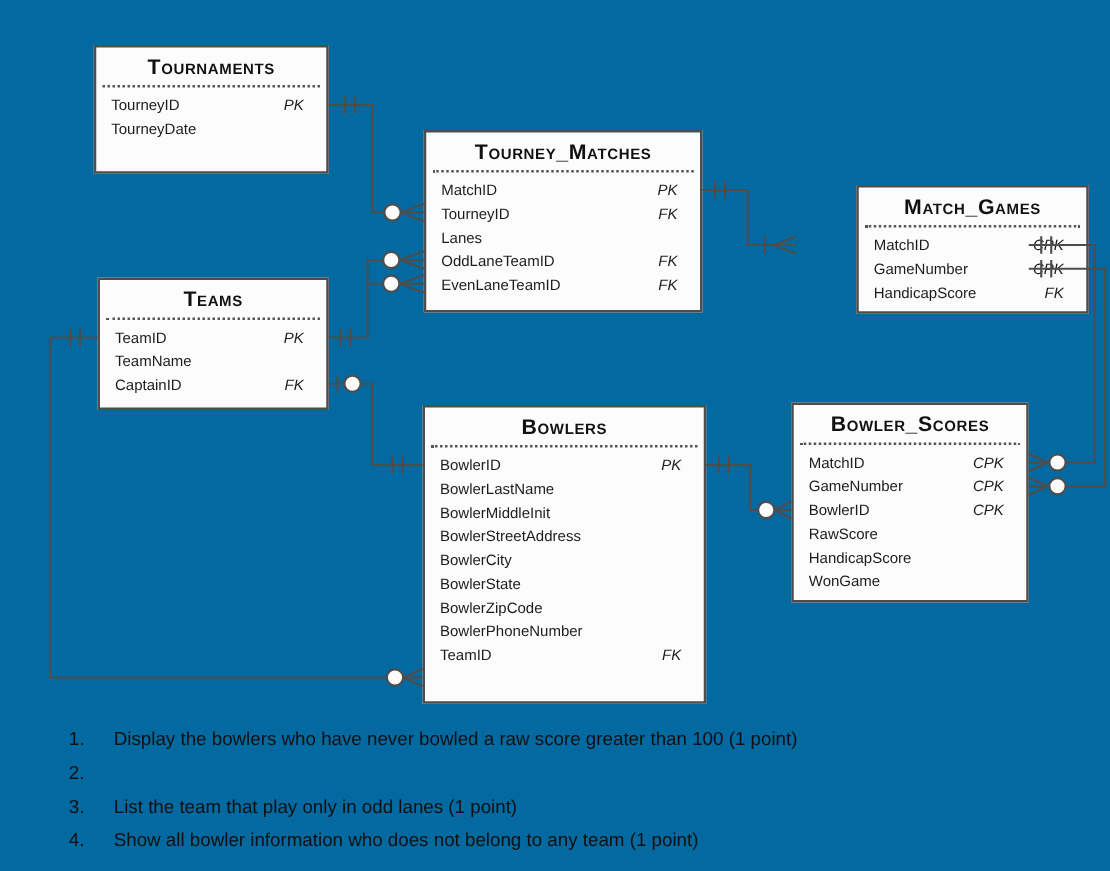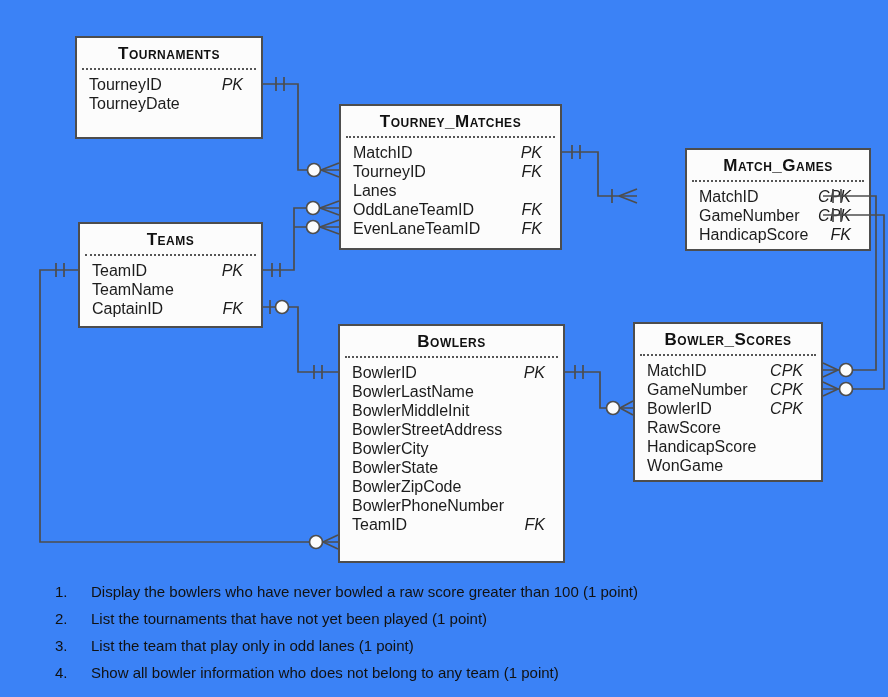"Tournaments" .canvas { background: #3b82f6 -> #0369a1 }
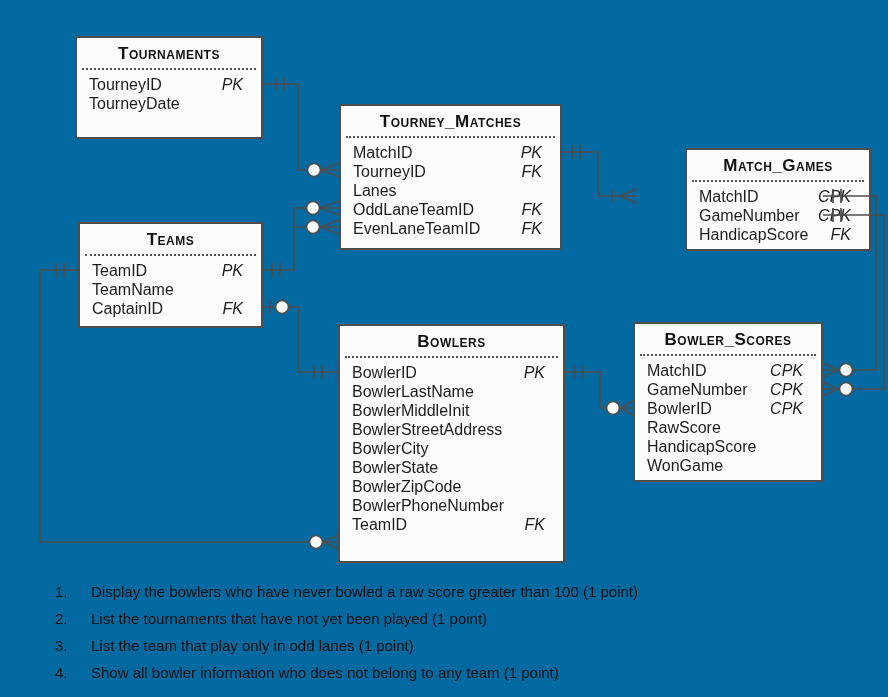"TourneyID" .erow { font-size: 16px -> 12px }
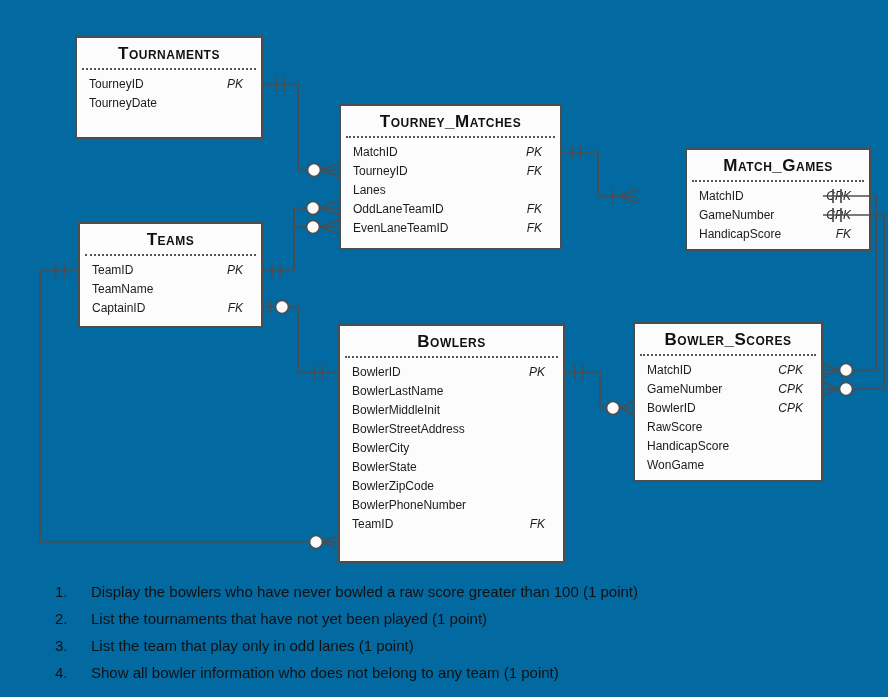"List the tournaments that have" span.qtext { html: <span>List the tournaments that have not yet been played (1 point)</span> -> none }
